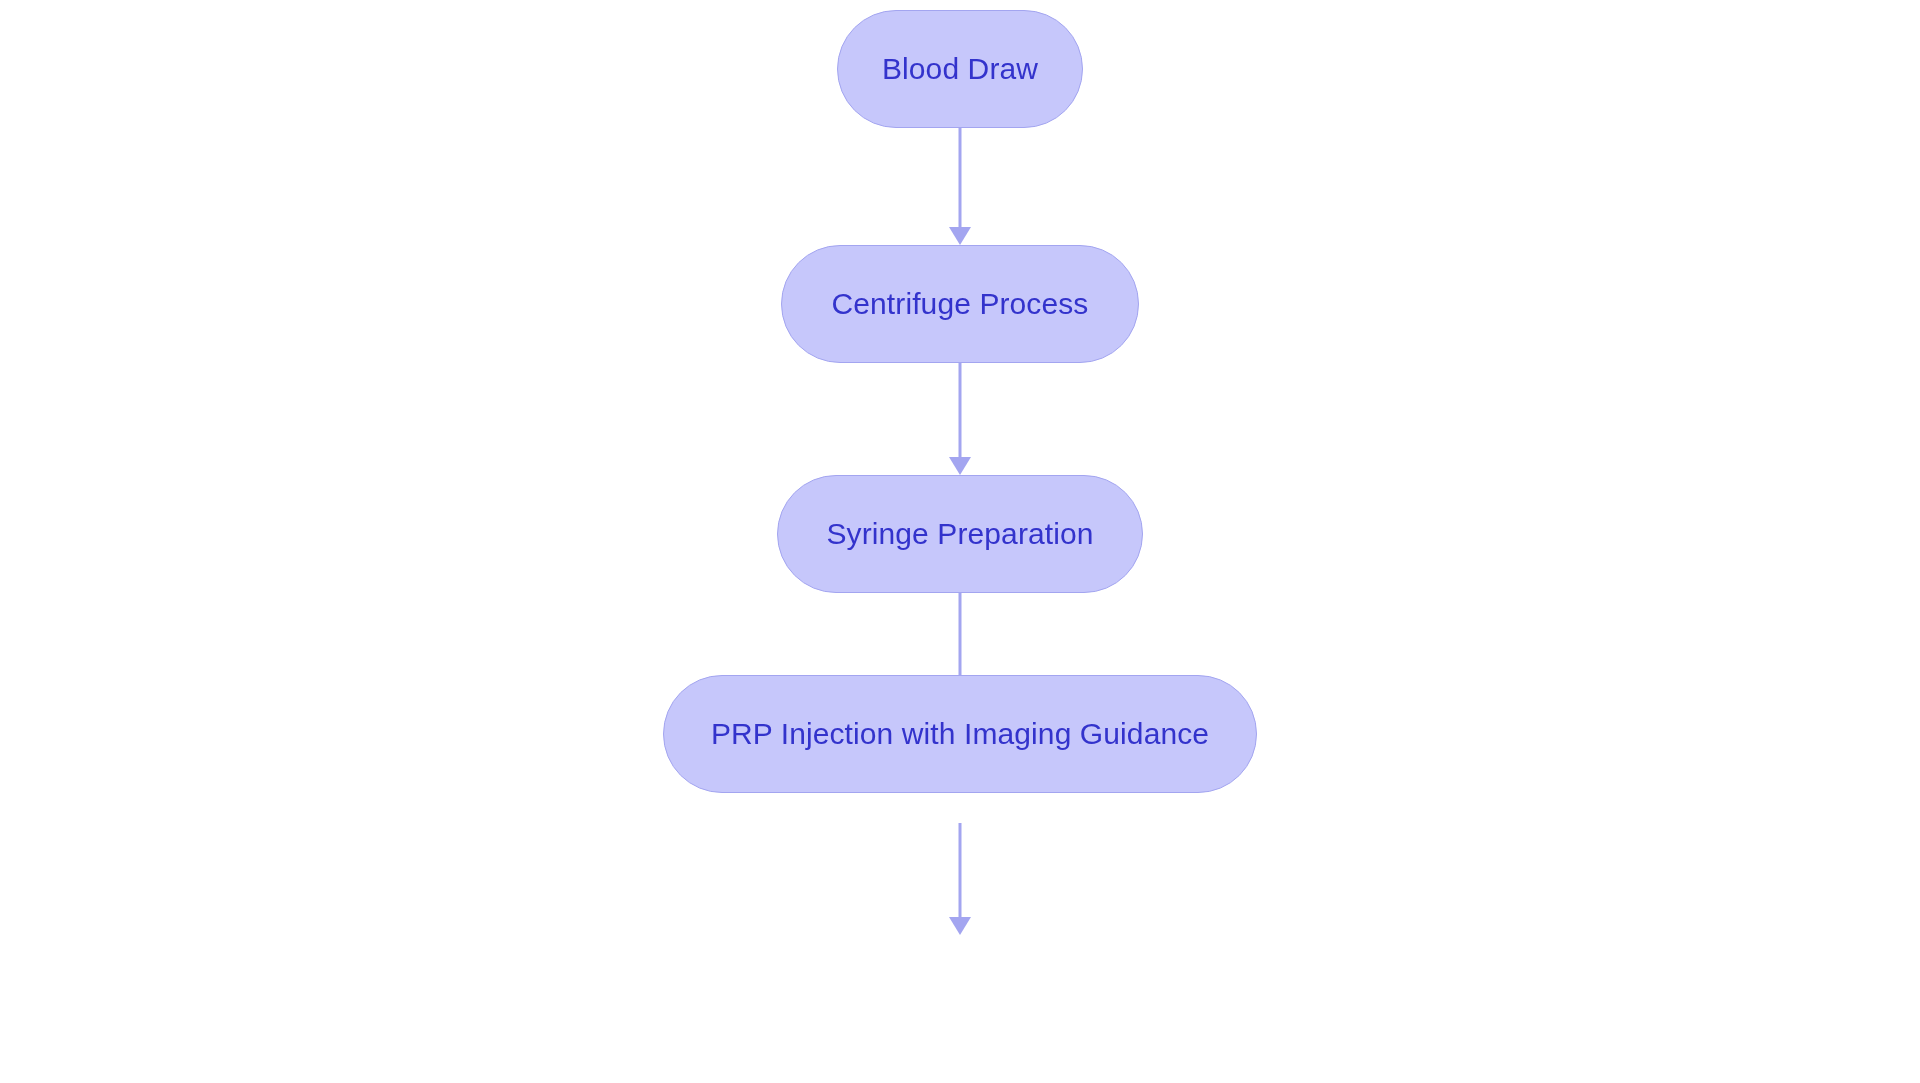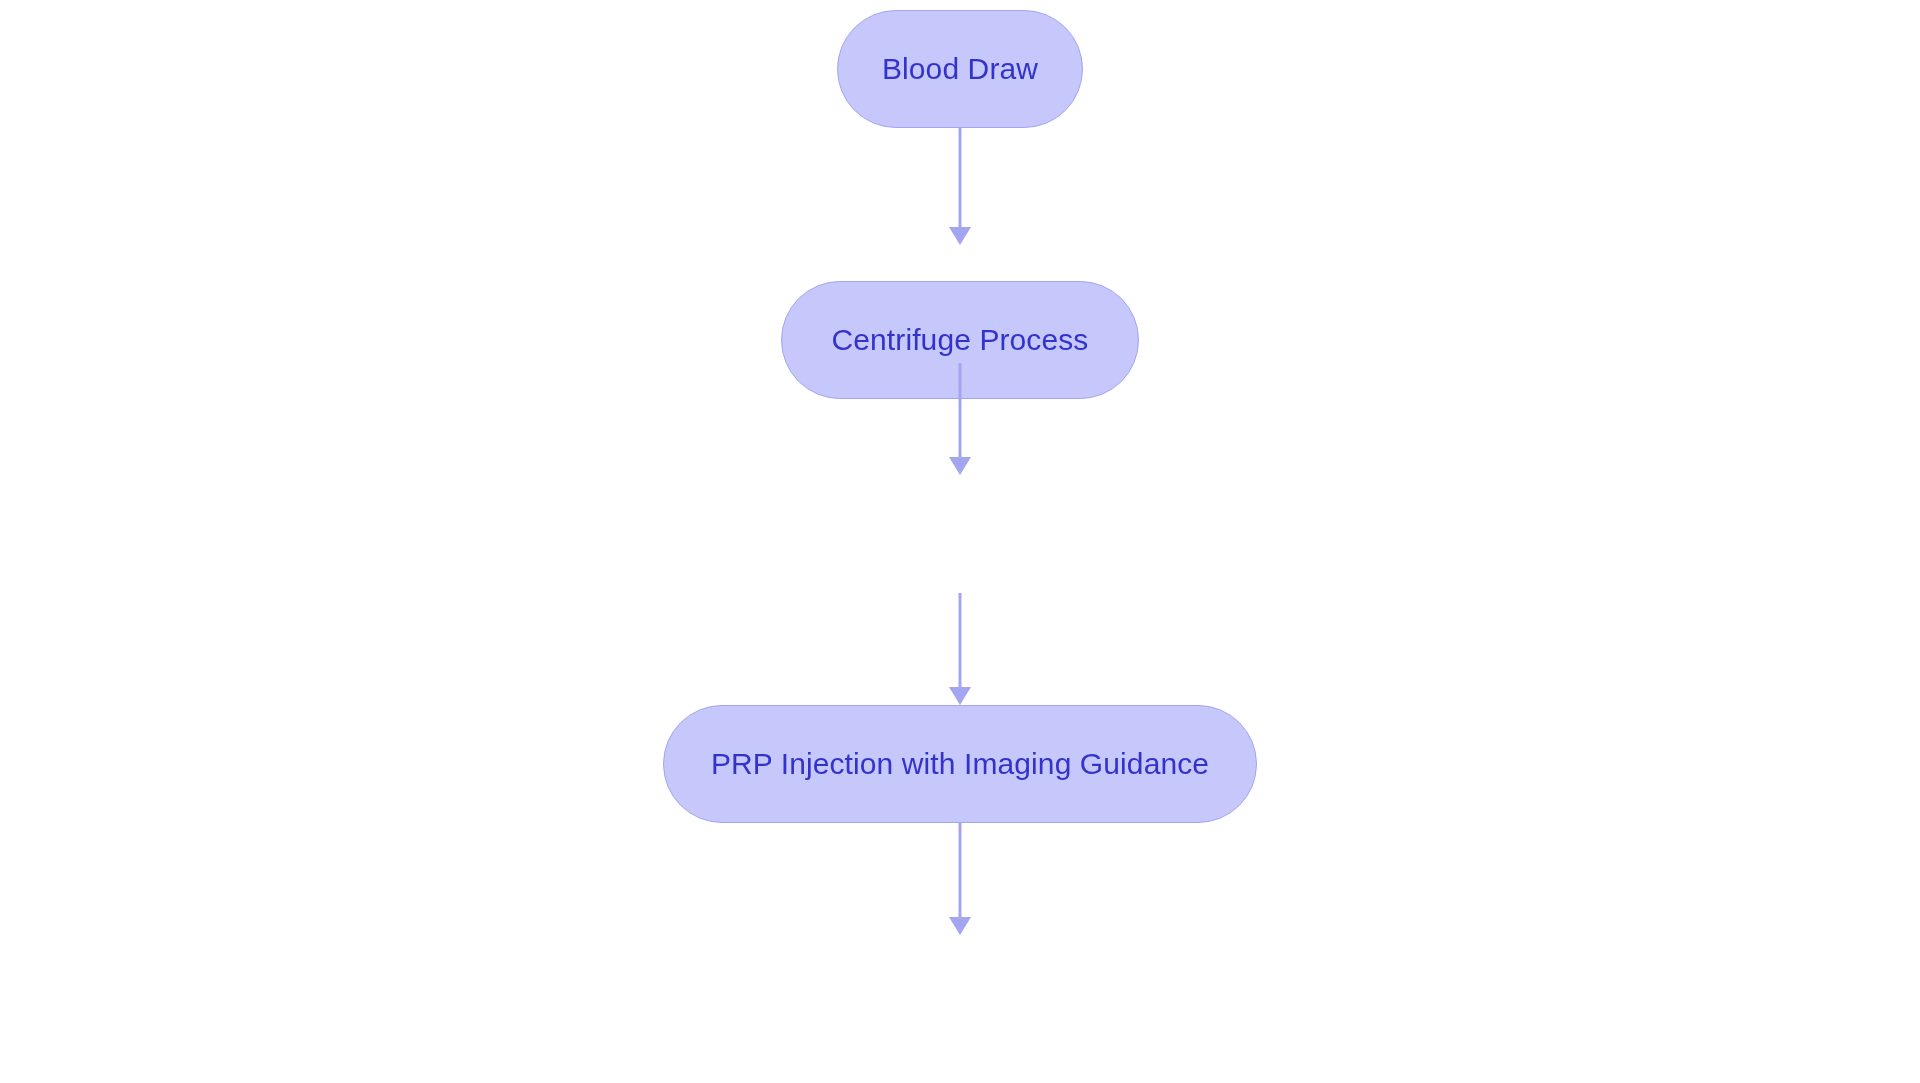"Centrifuge Process" .node-2 { margin-top: 36px -> none }
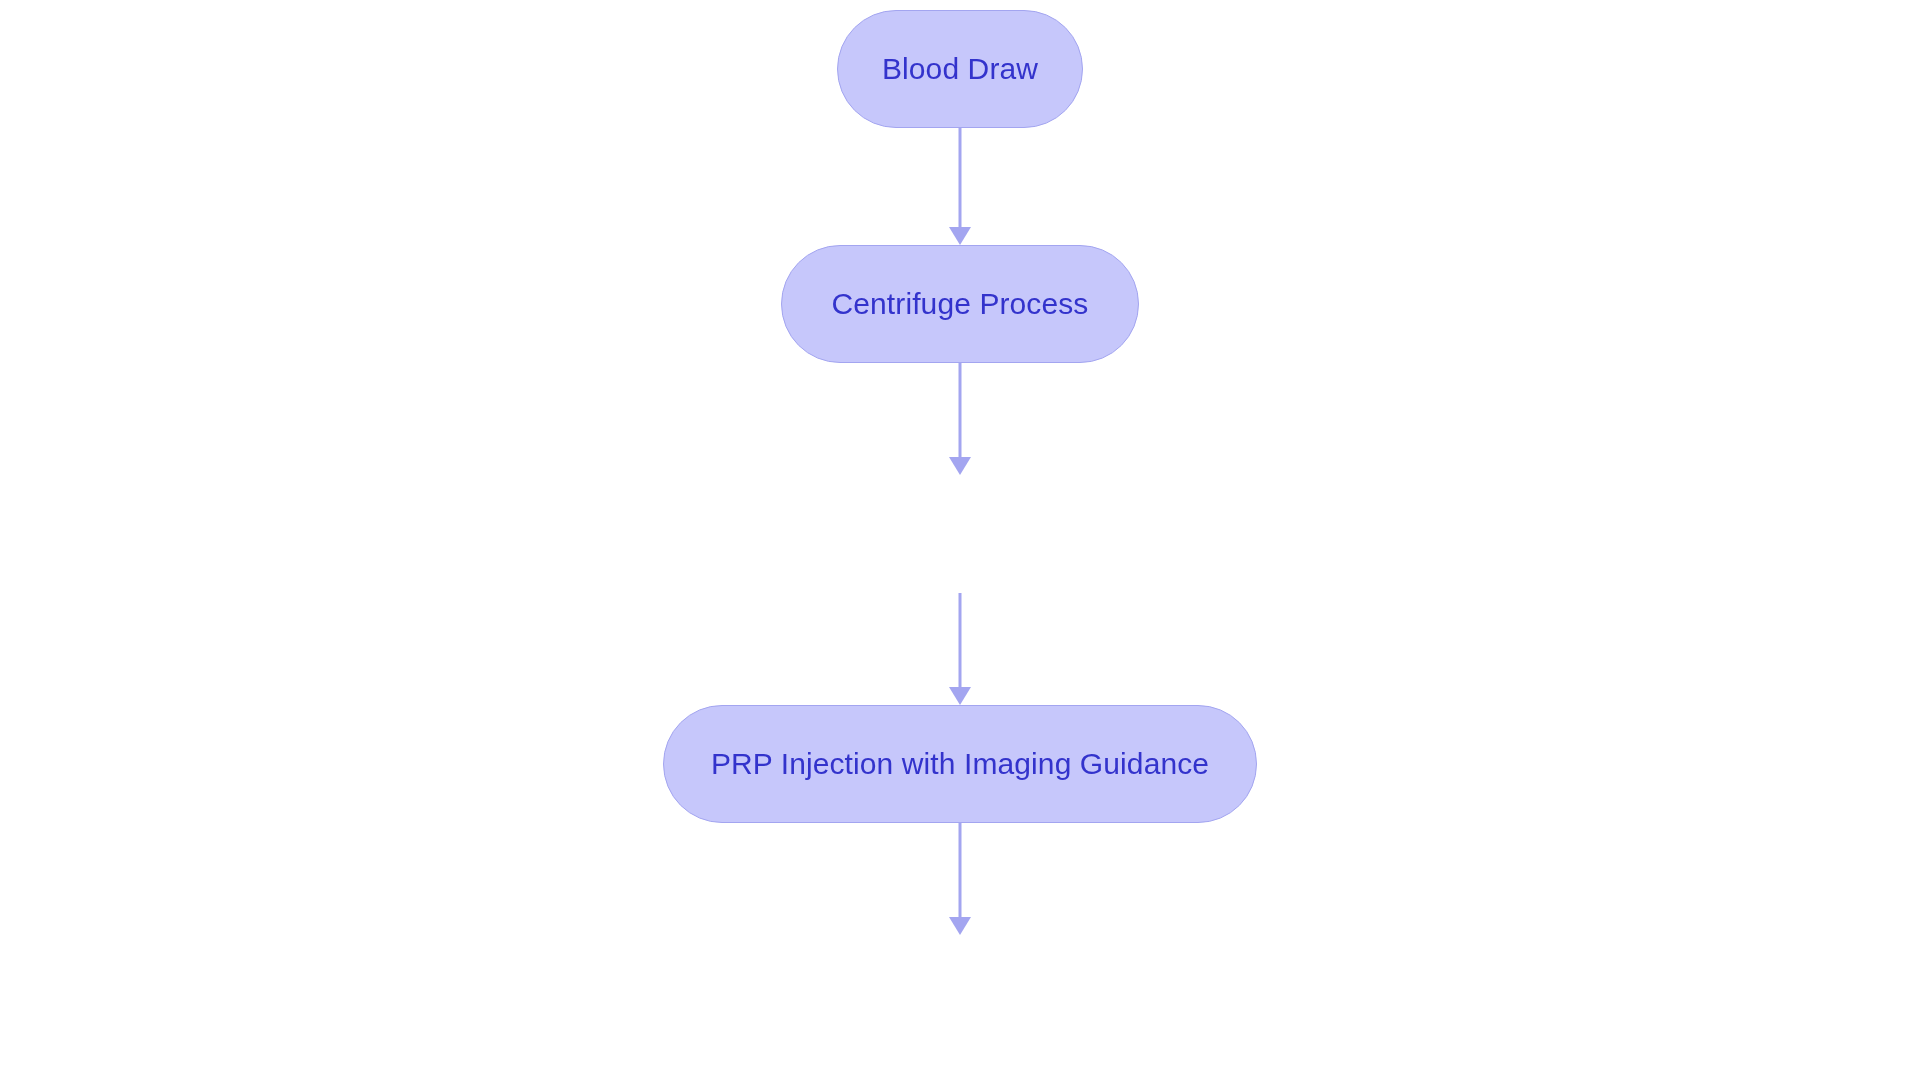"Syringe Preparation" div.node { html: none -> <div> <span>Syringe Preparation</span> </div> }
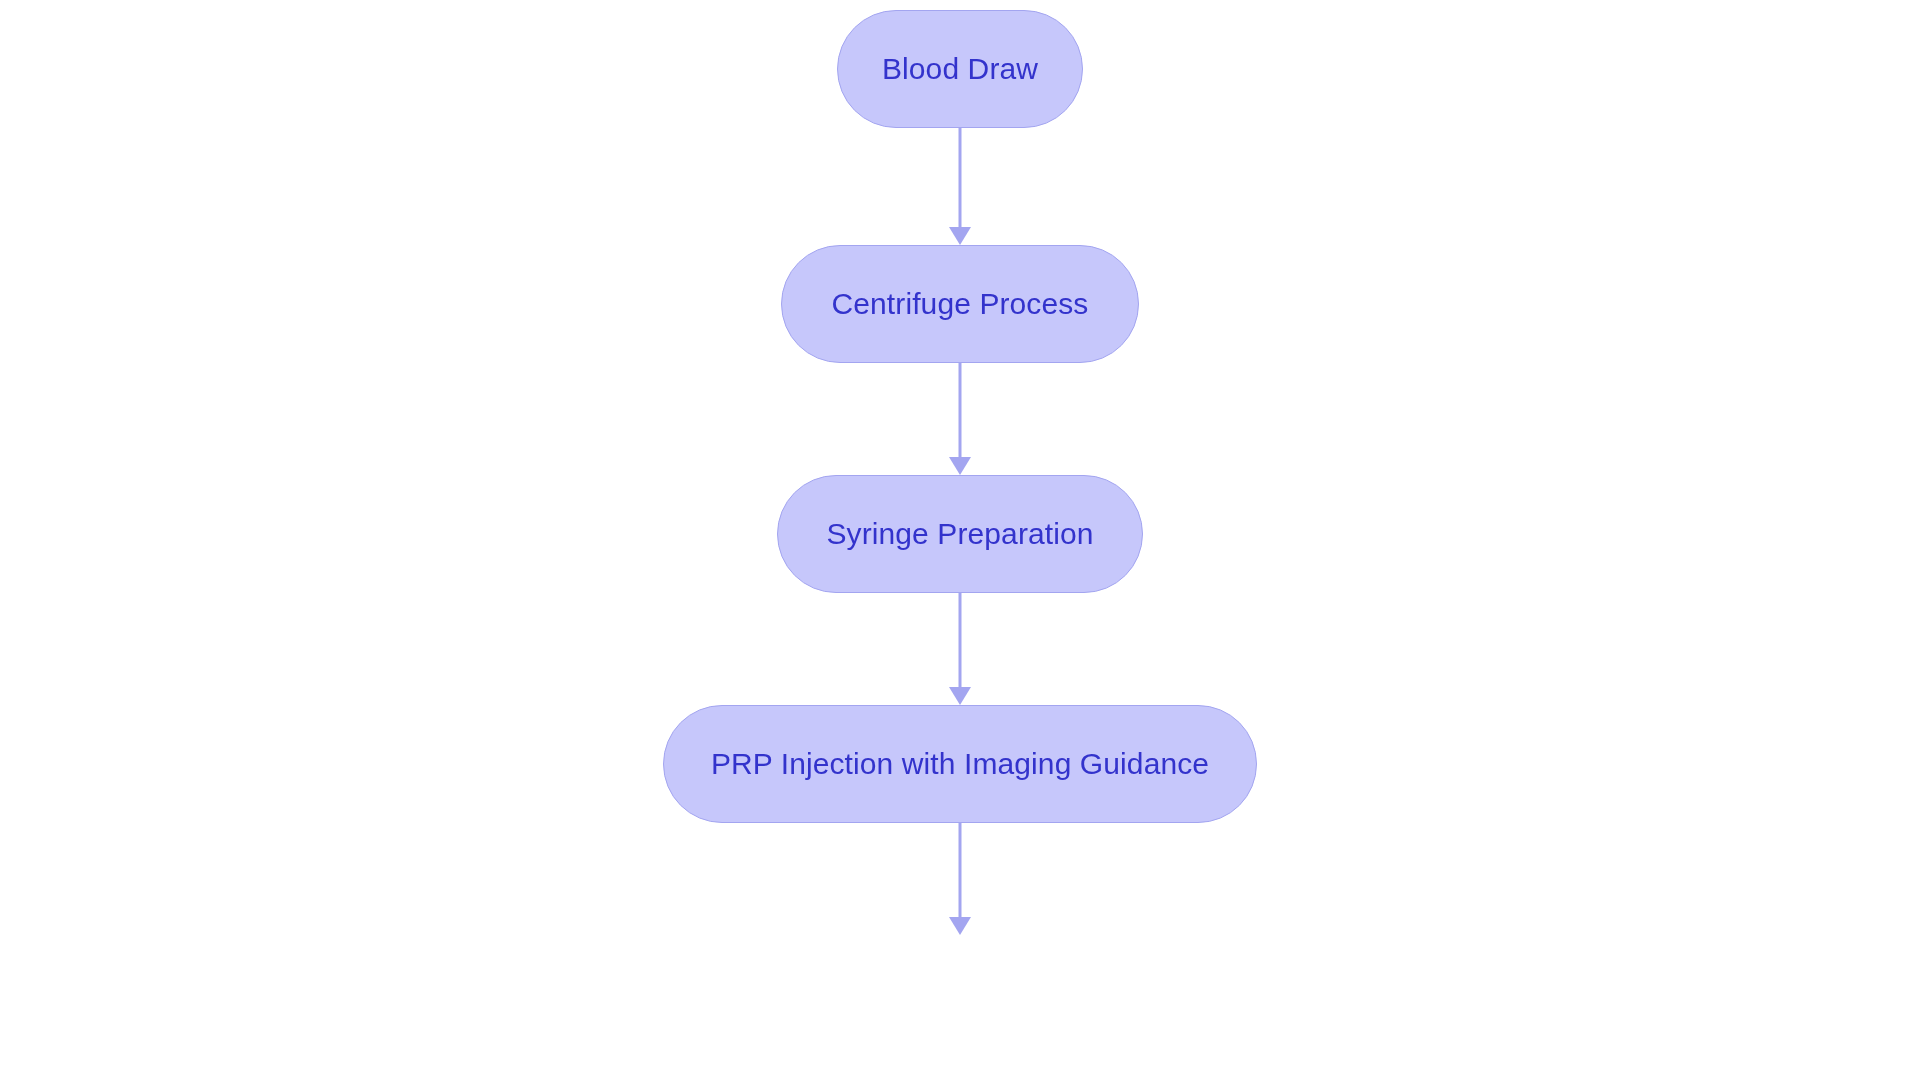"PRP Injection with Imaging Guidance" .node-4 { top: 705px -> 675px }
